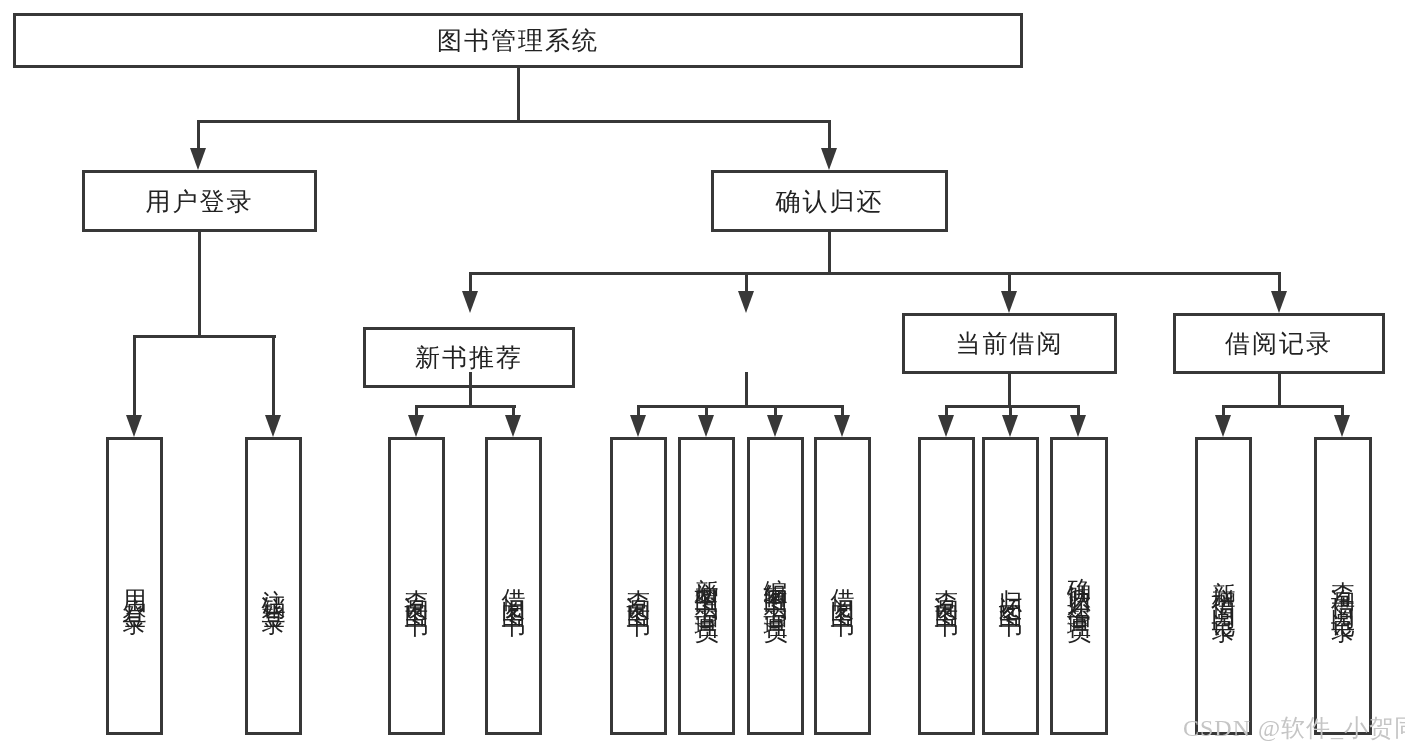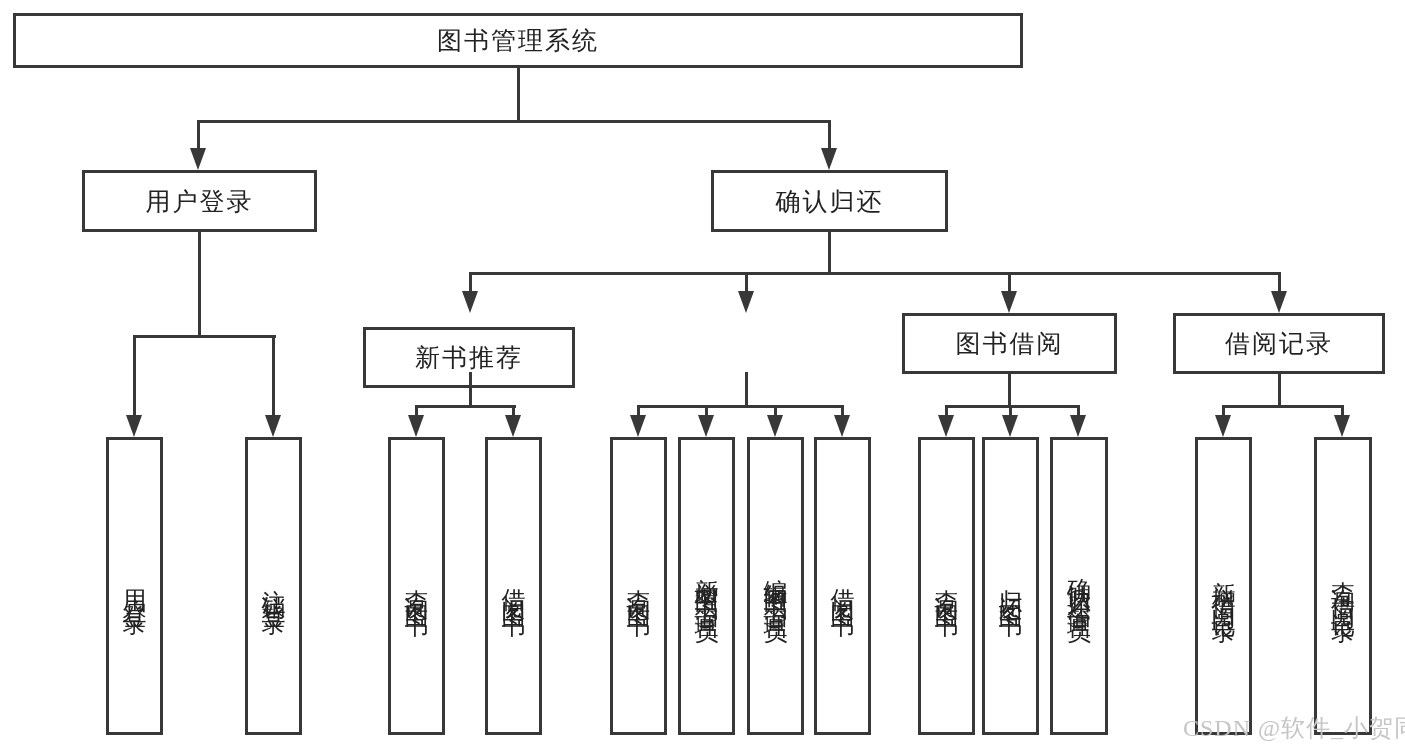"图书借阅" div.box { text: 图书 -> 当前 }
